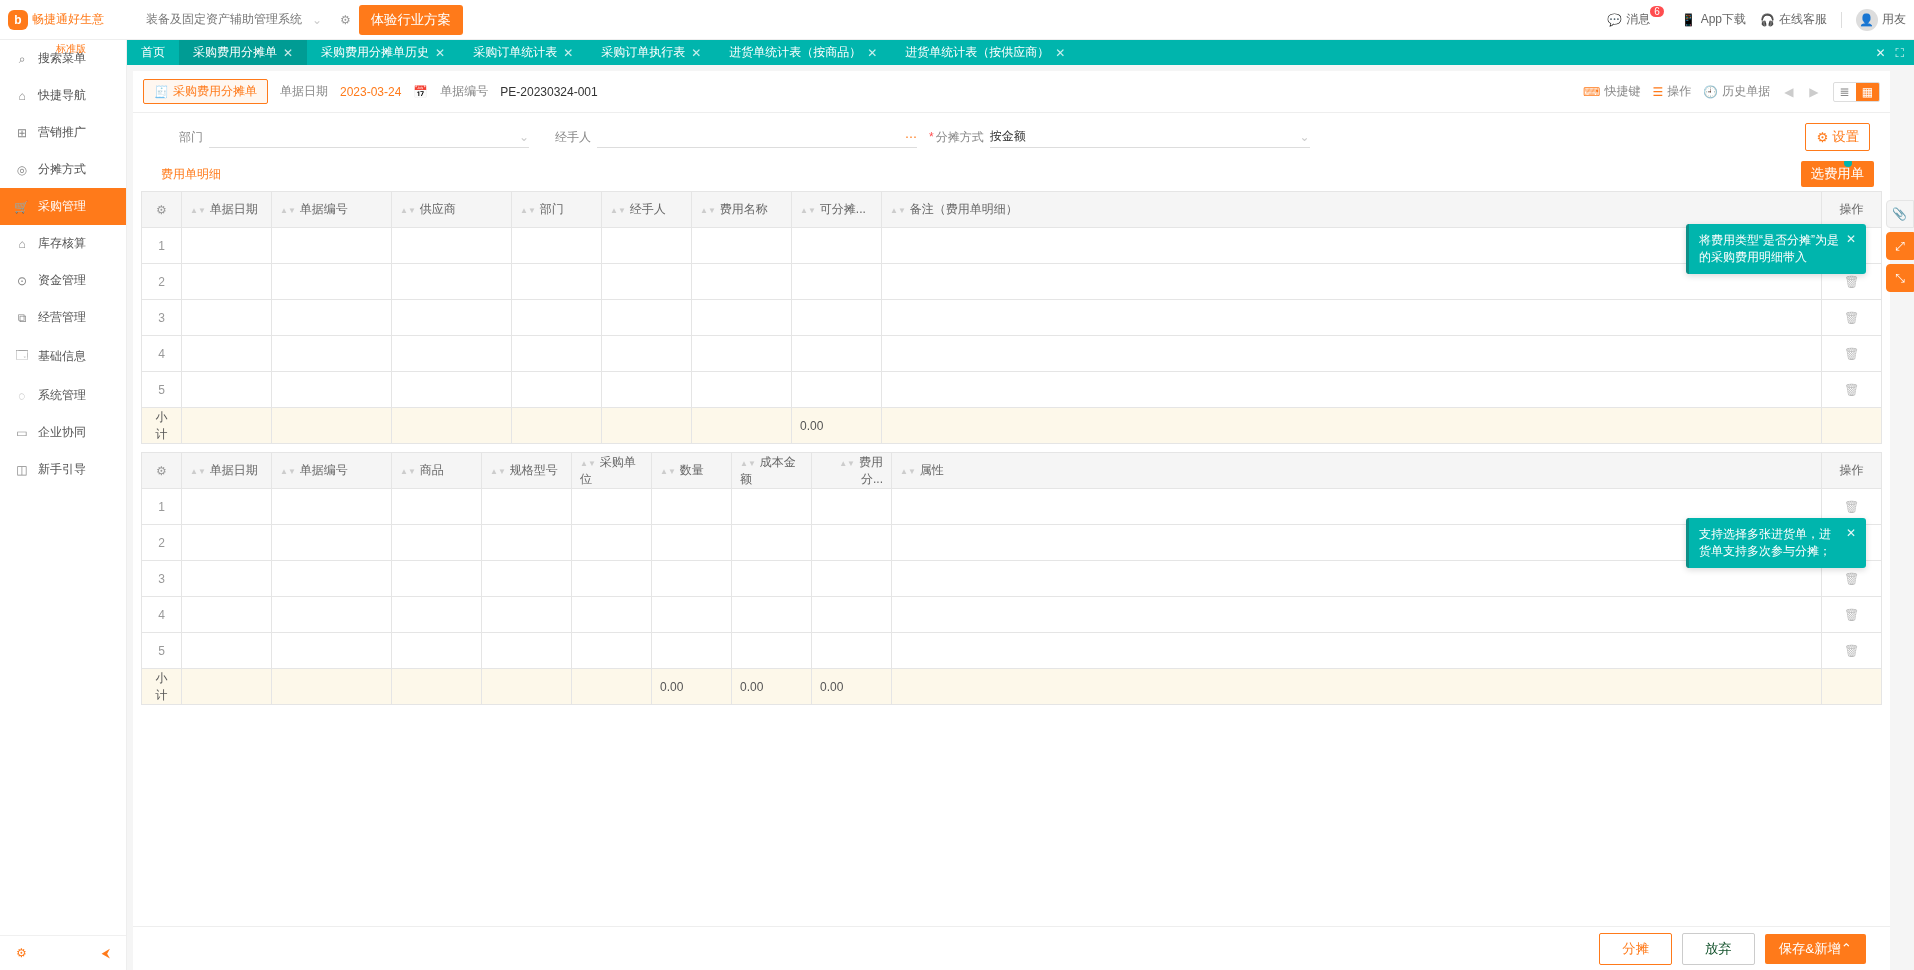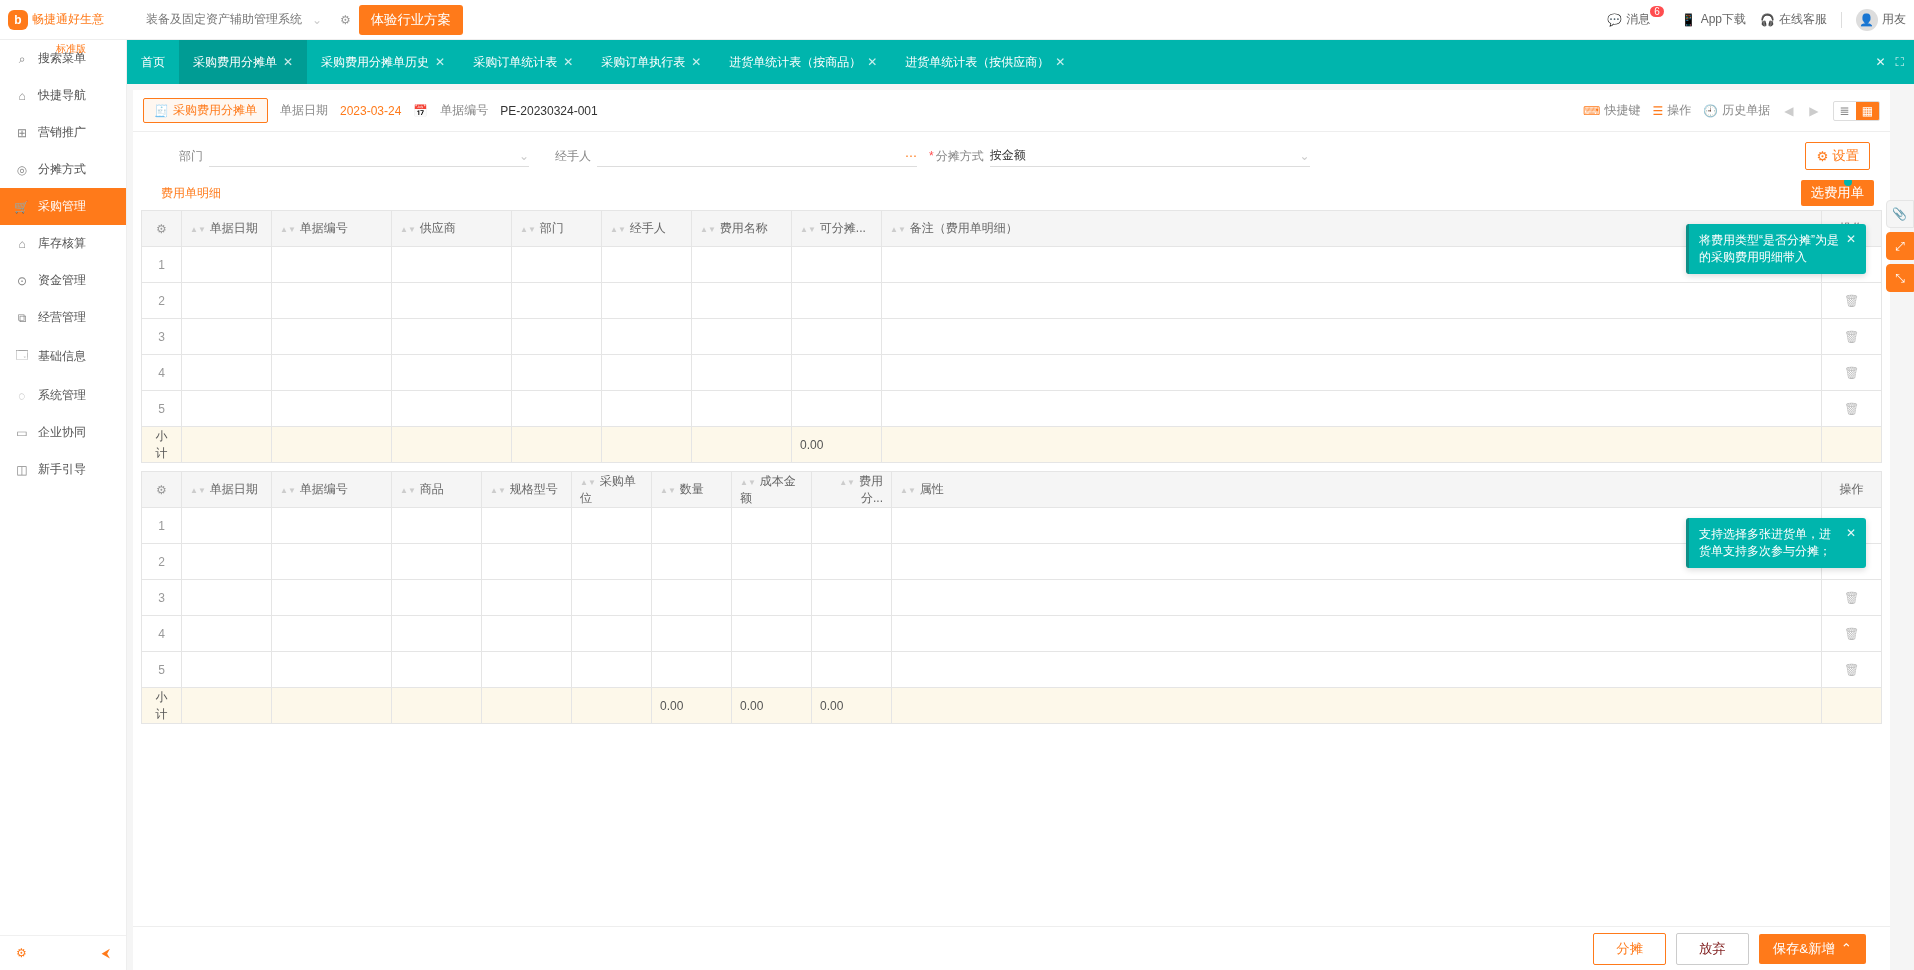"首页" .tabbar { height: 44px -> 25px }
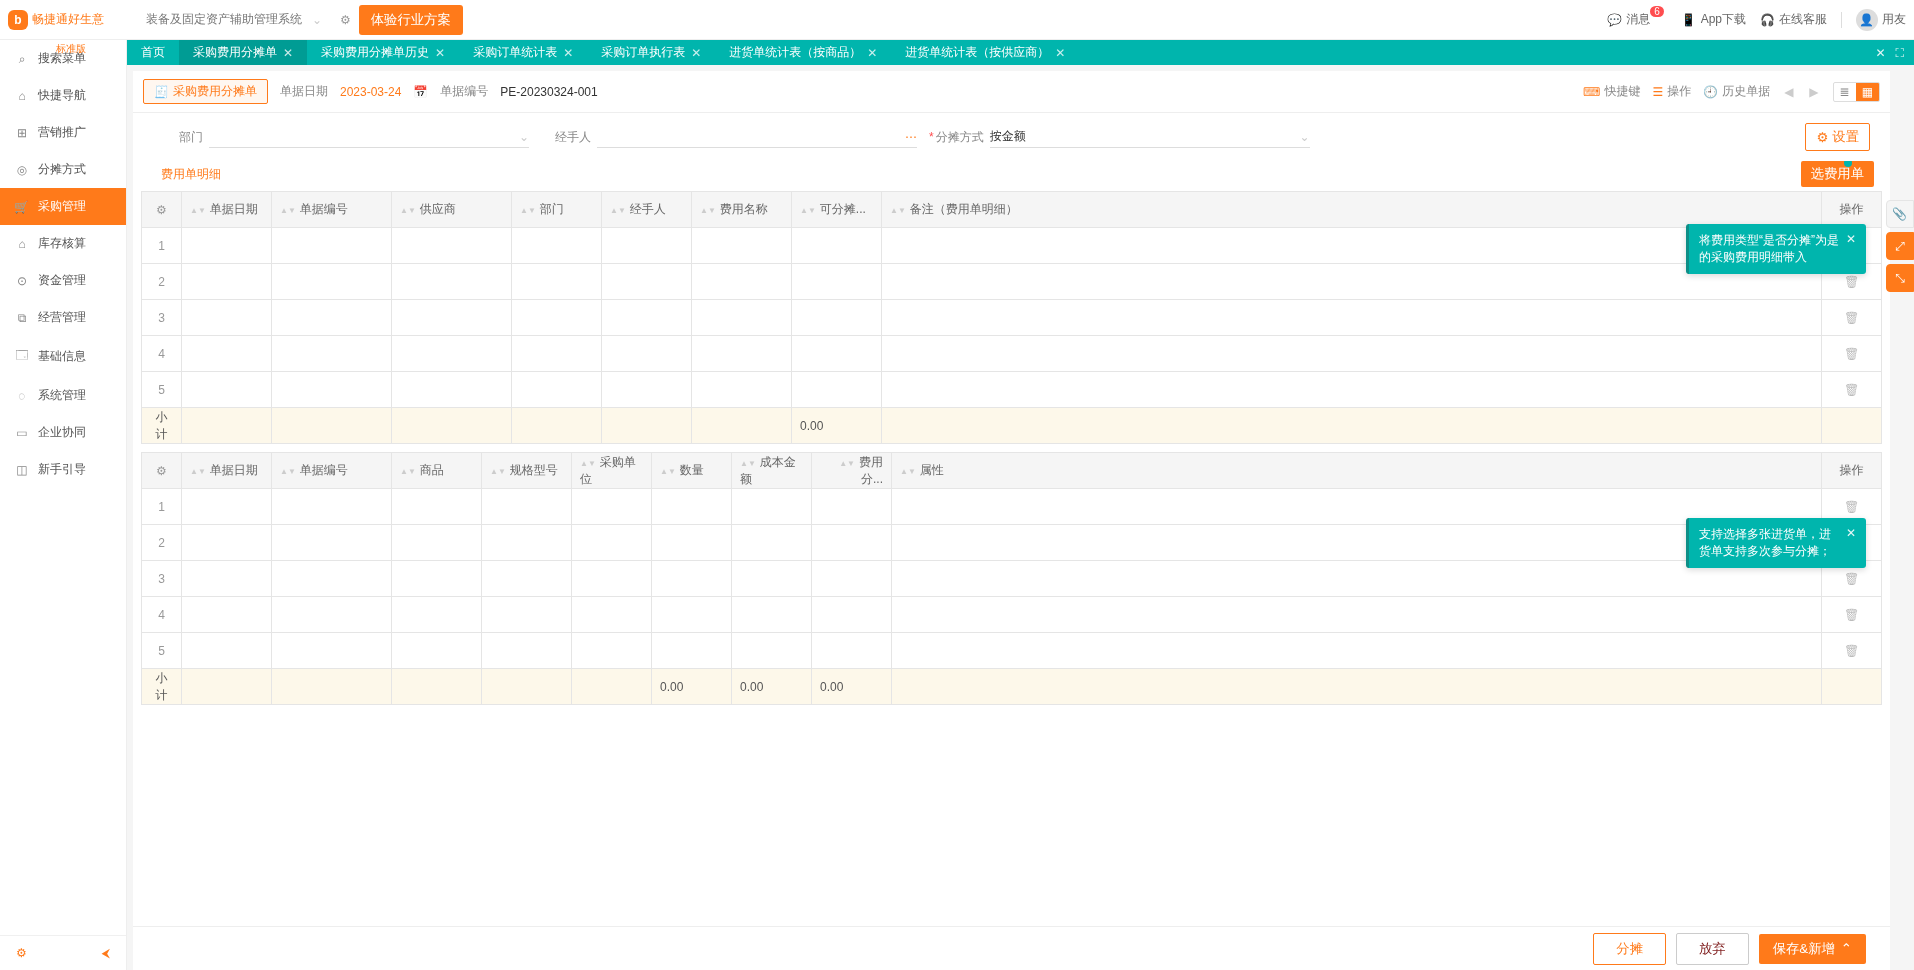"放弃" .btn-outline-gray { color: #7f1d1d -> #14532d }
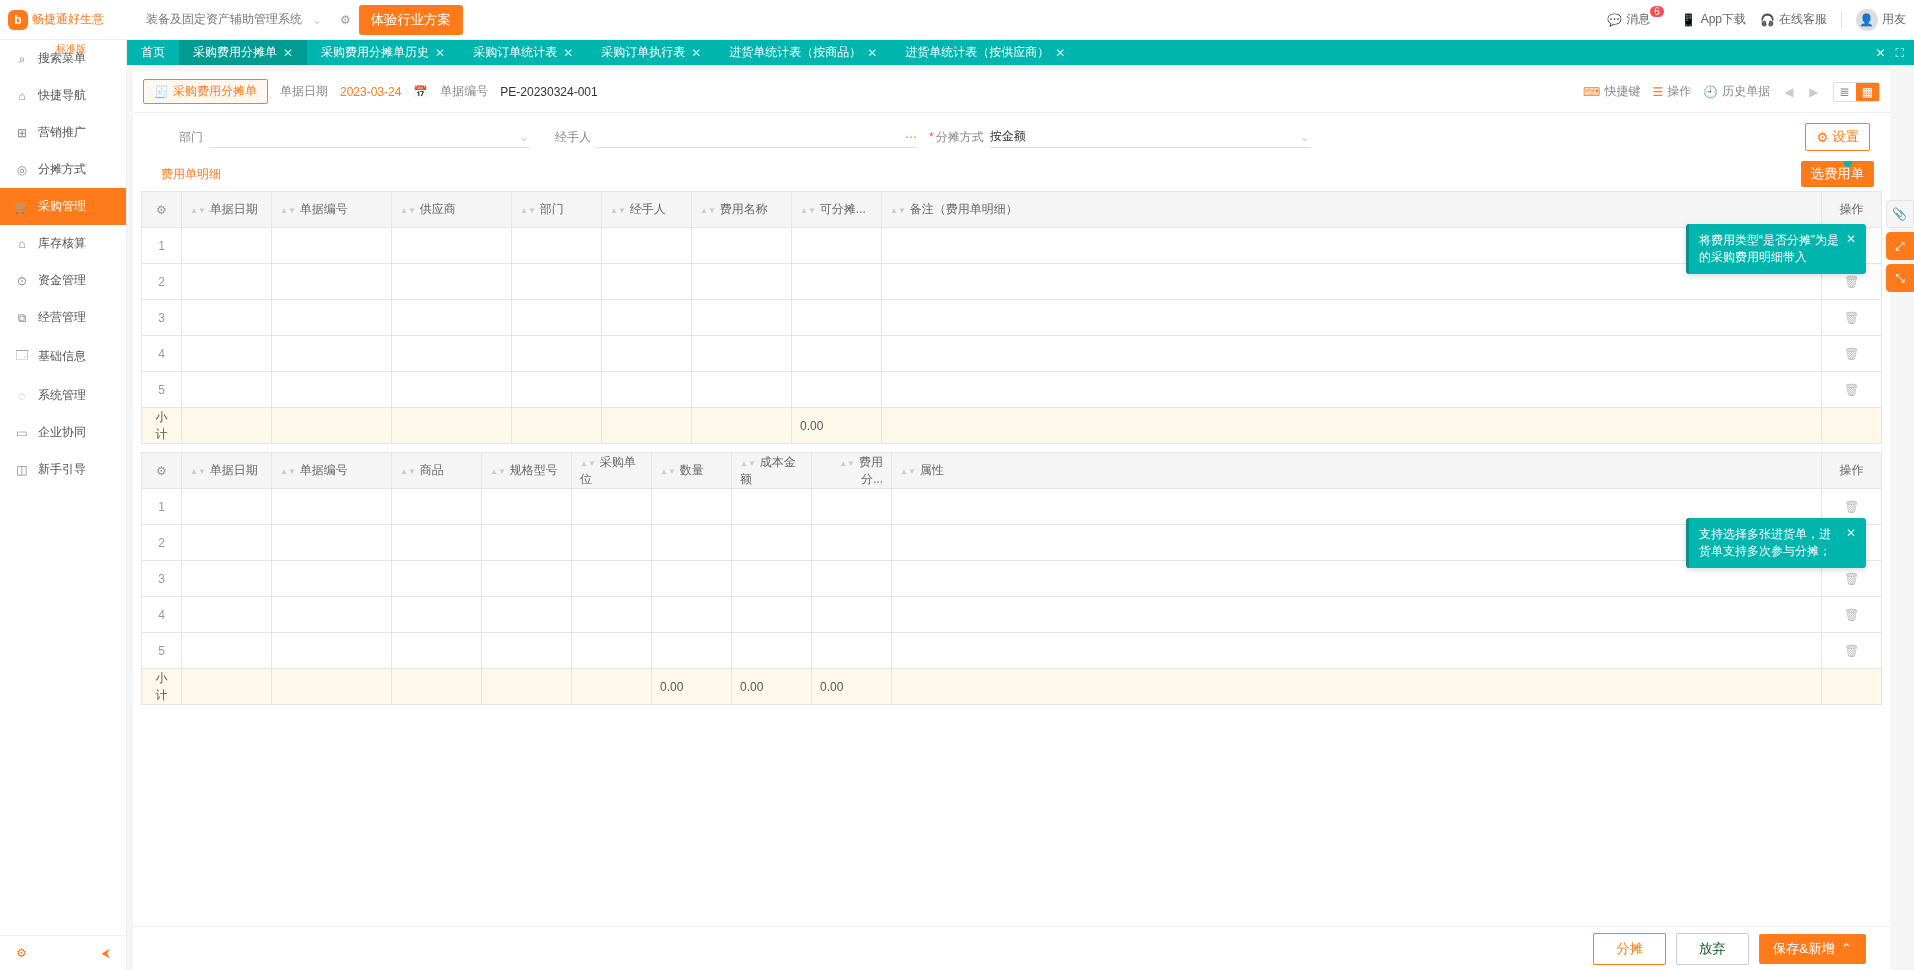"保存&新增" .btn-save { gap: 6px -> none }
